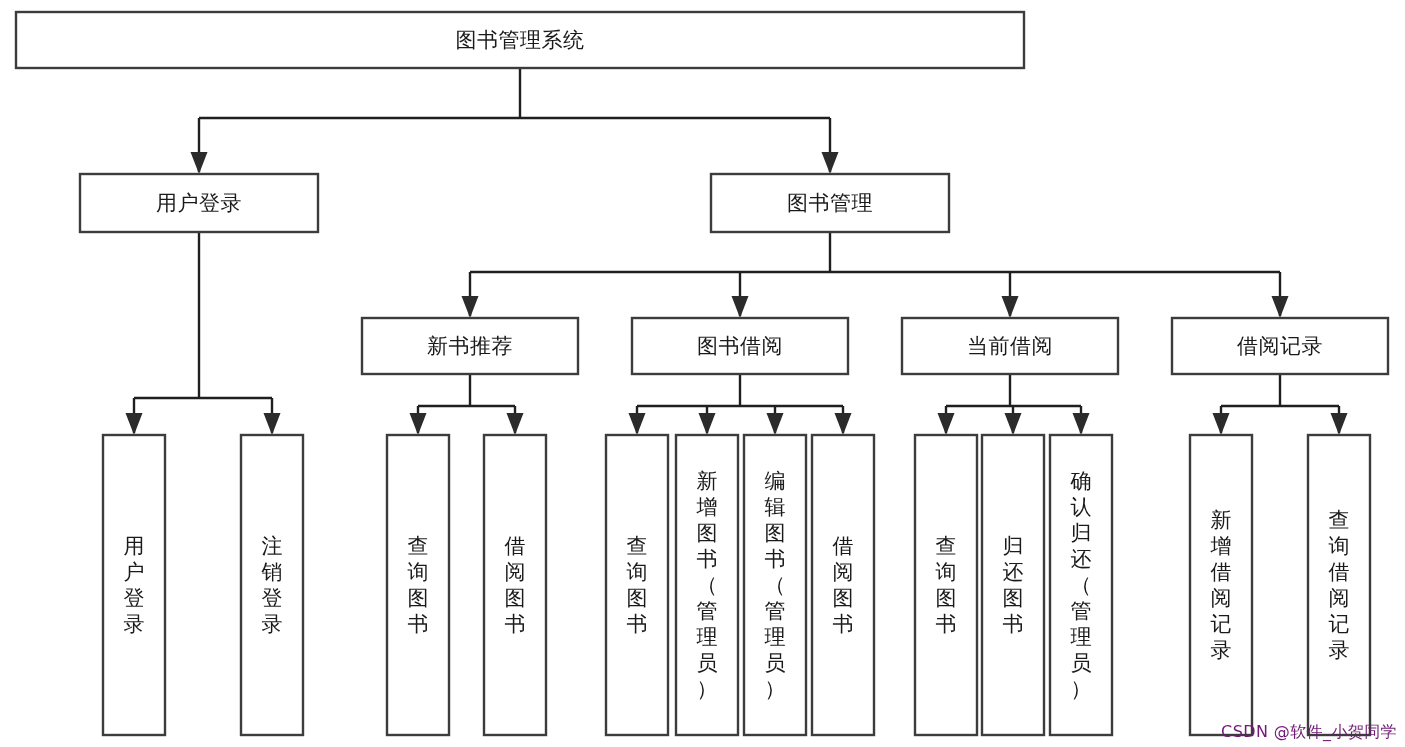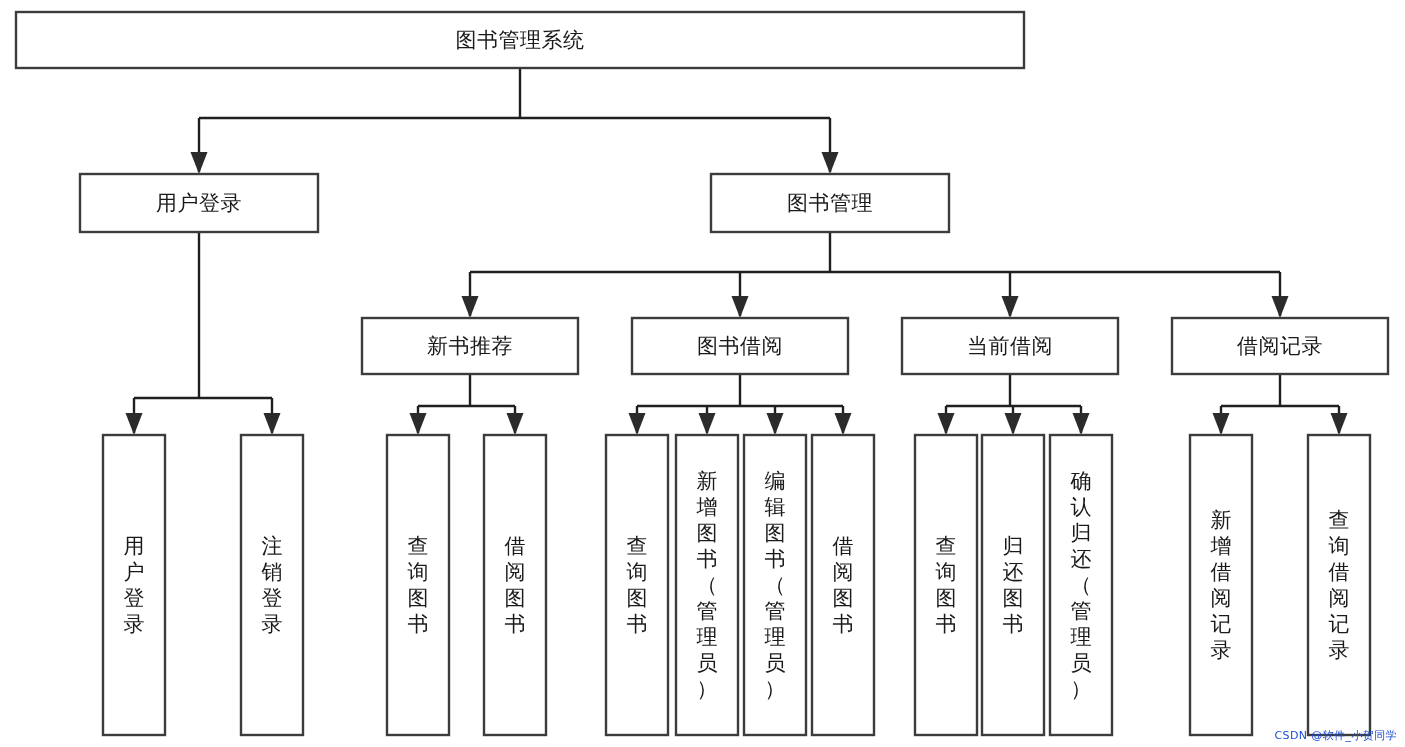"CSDN @软件_小贺同学" .watermark { color: #1d4ed8 -> #701a75; font-size: 11px -> 16px }
